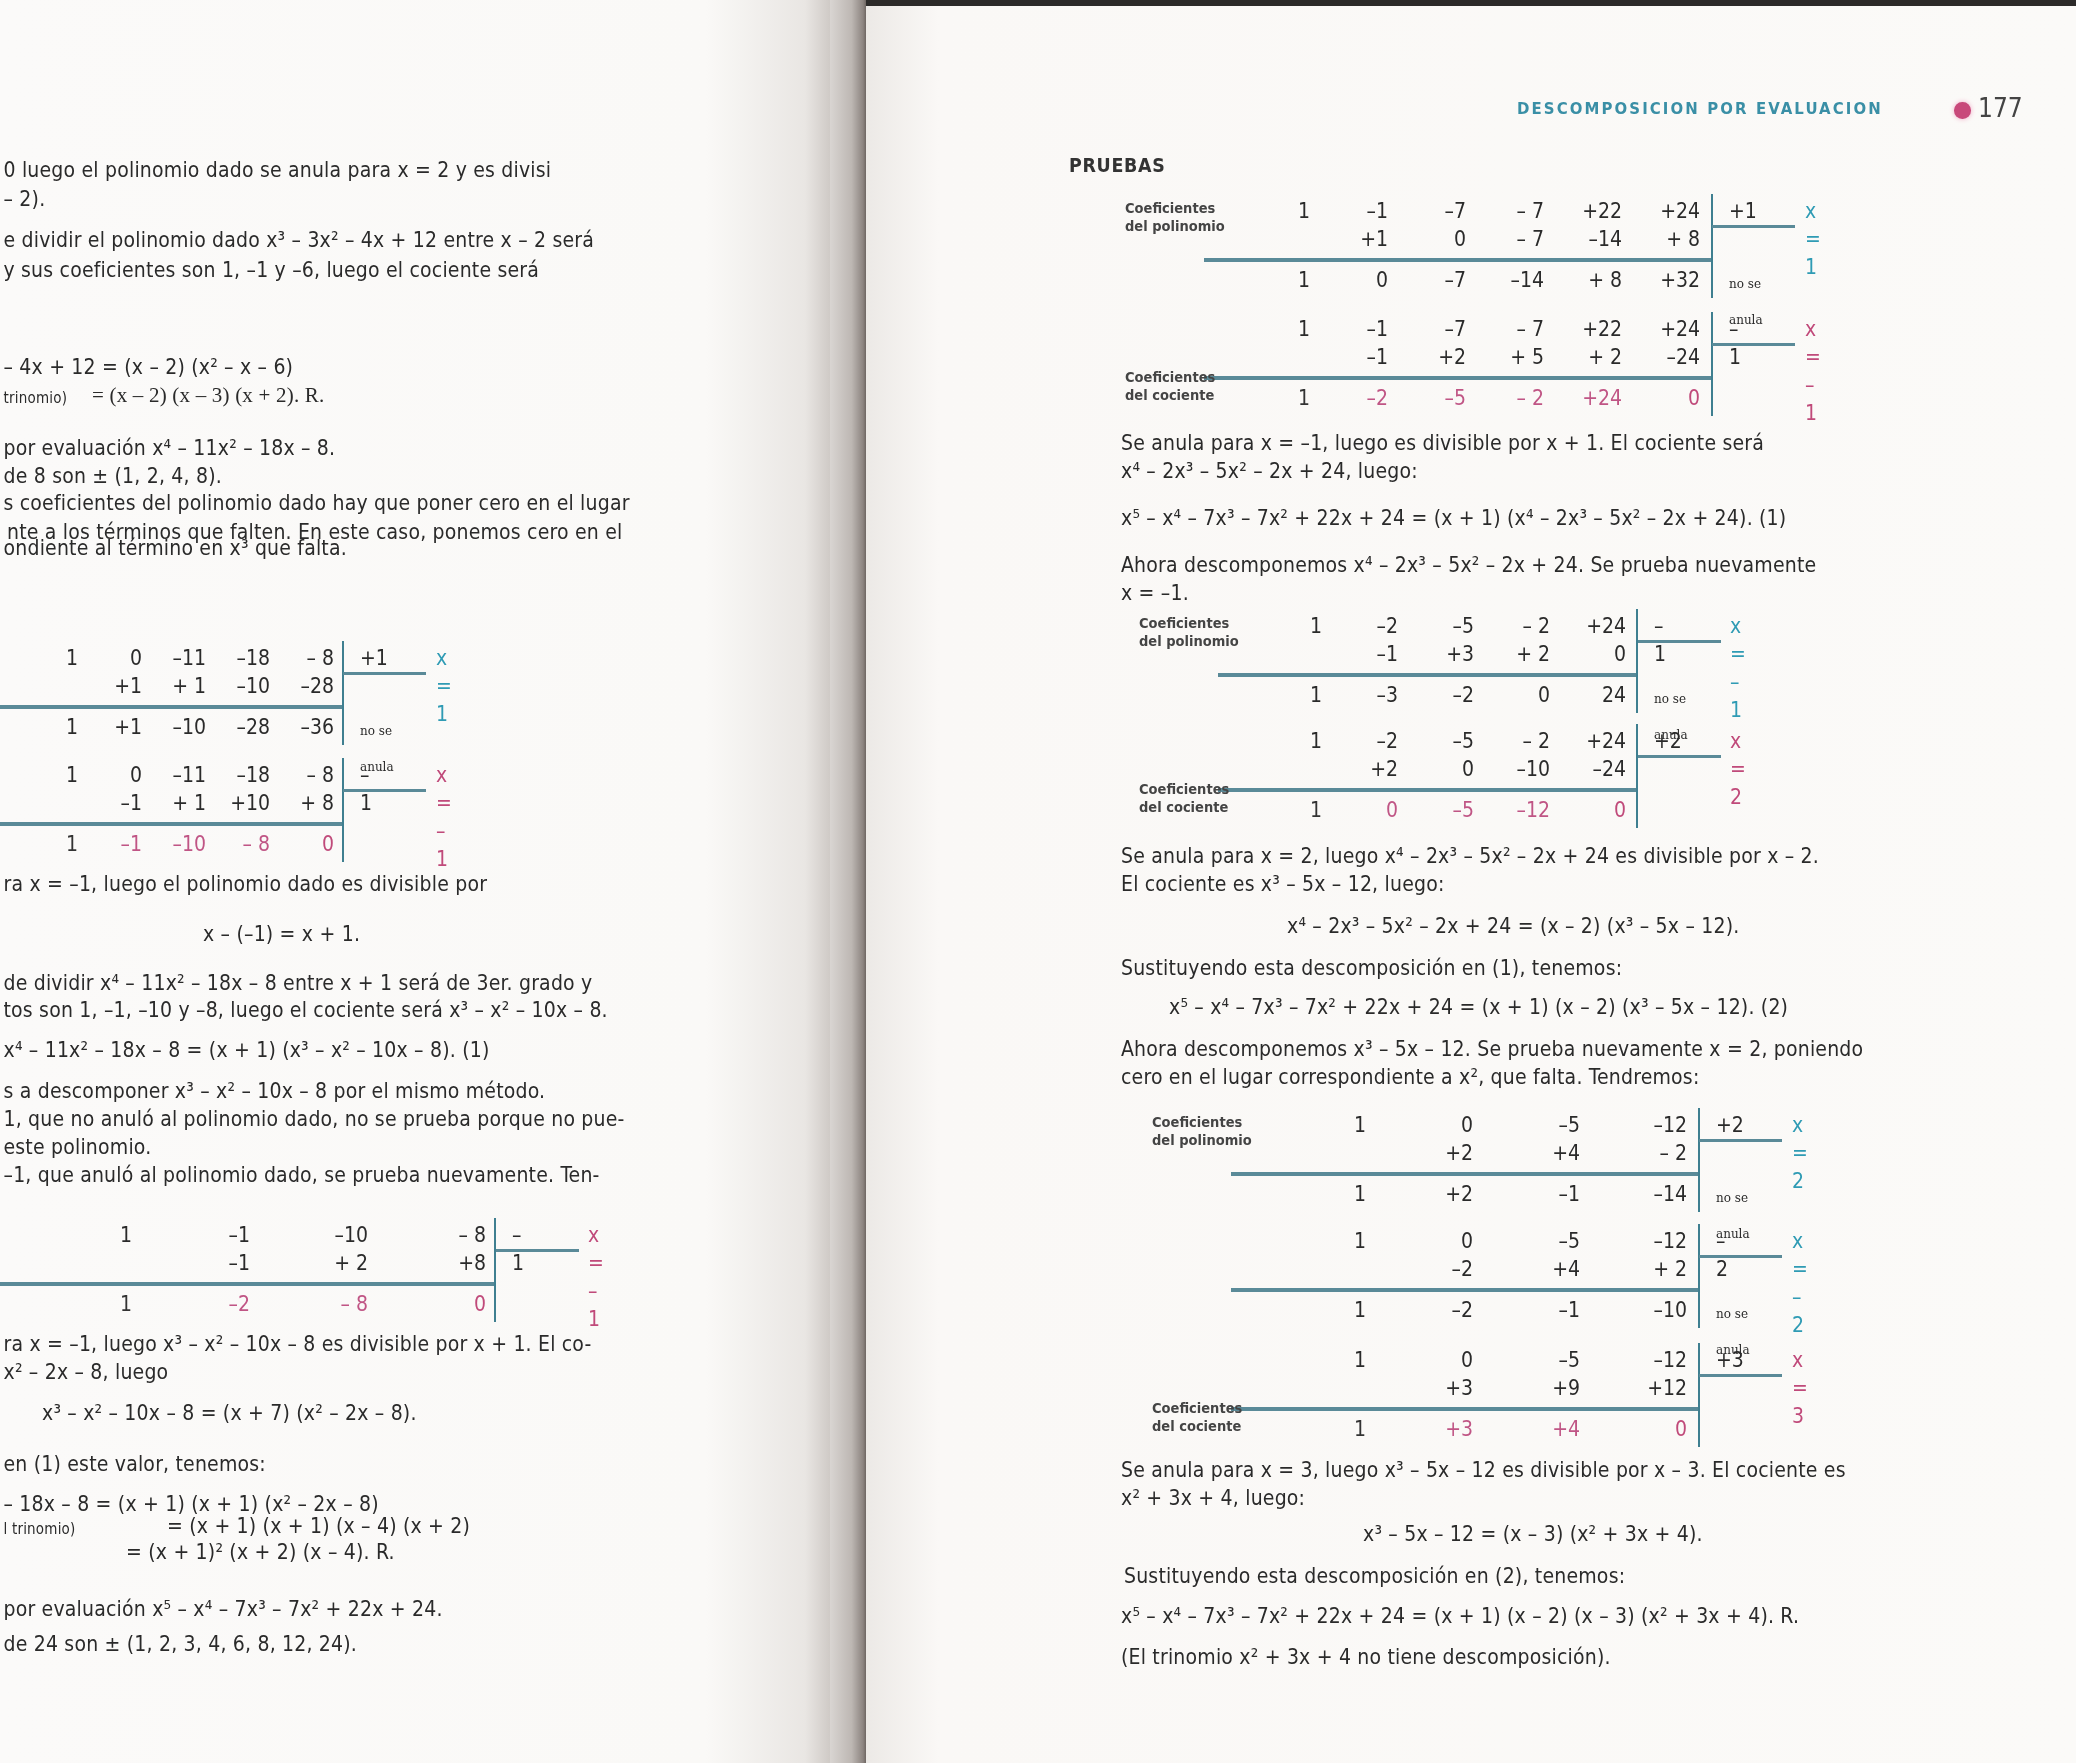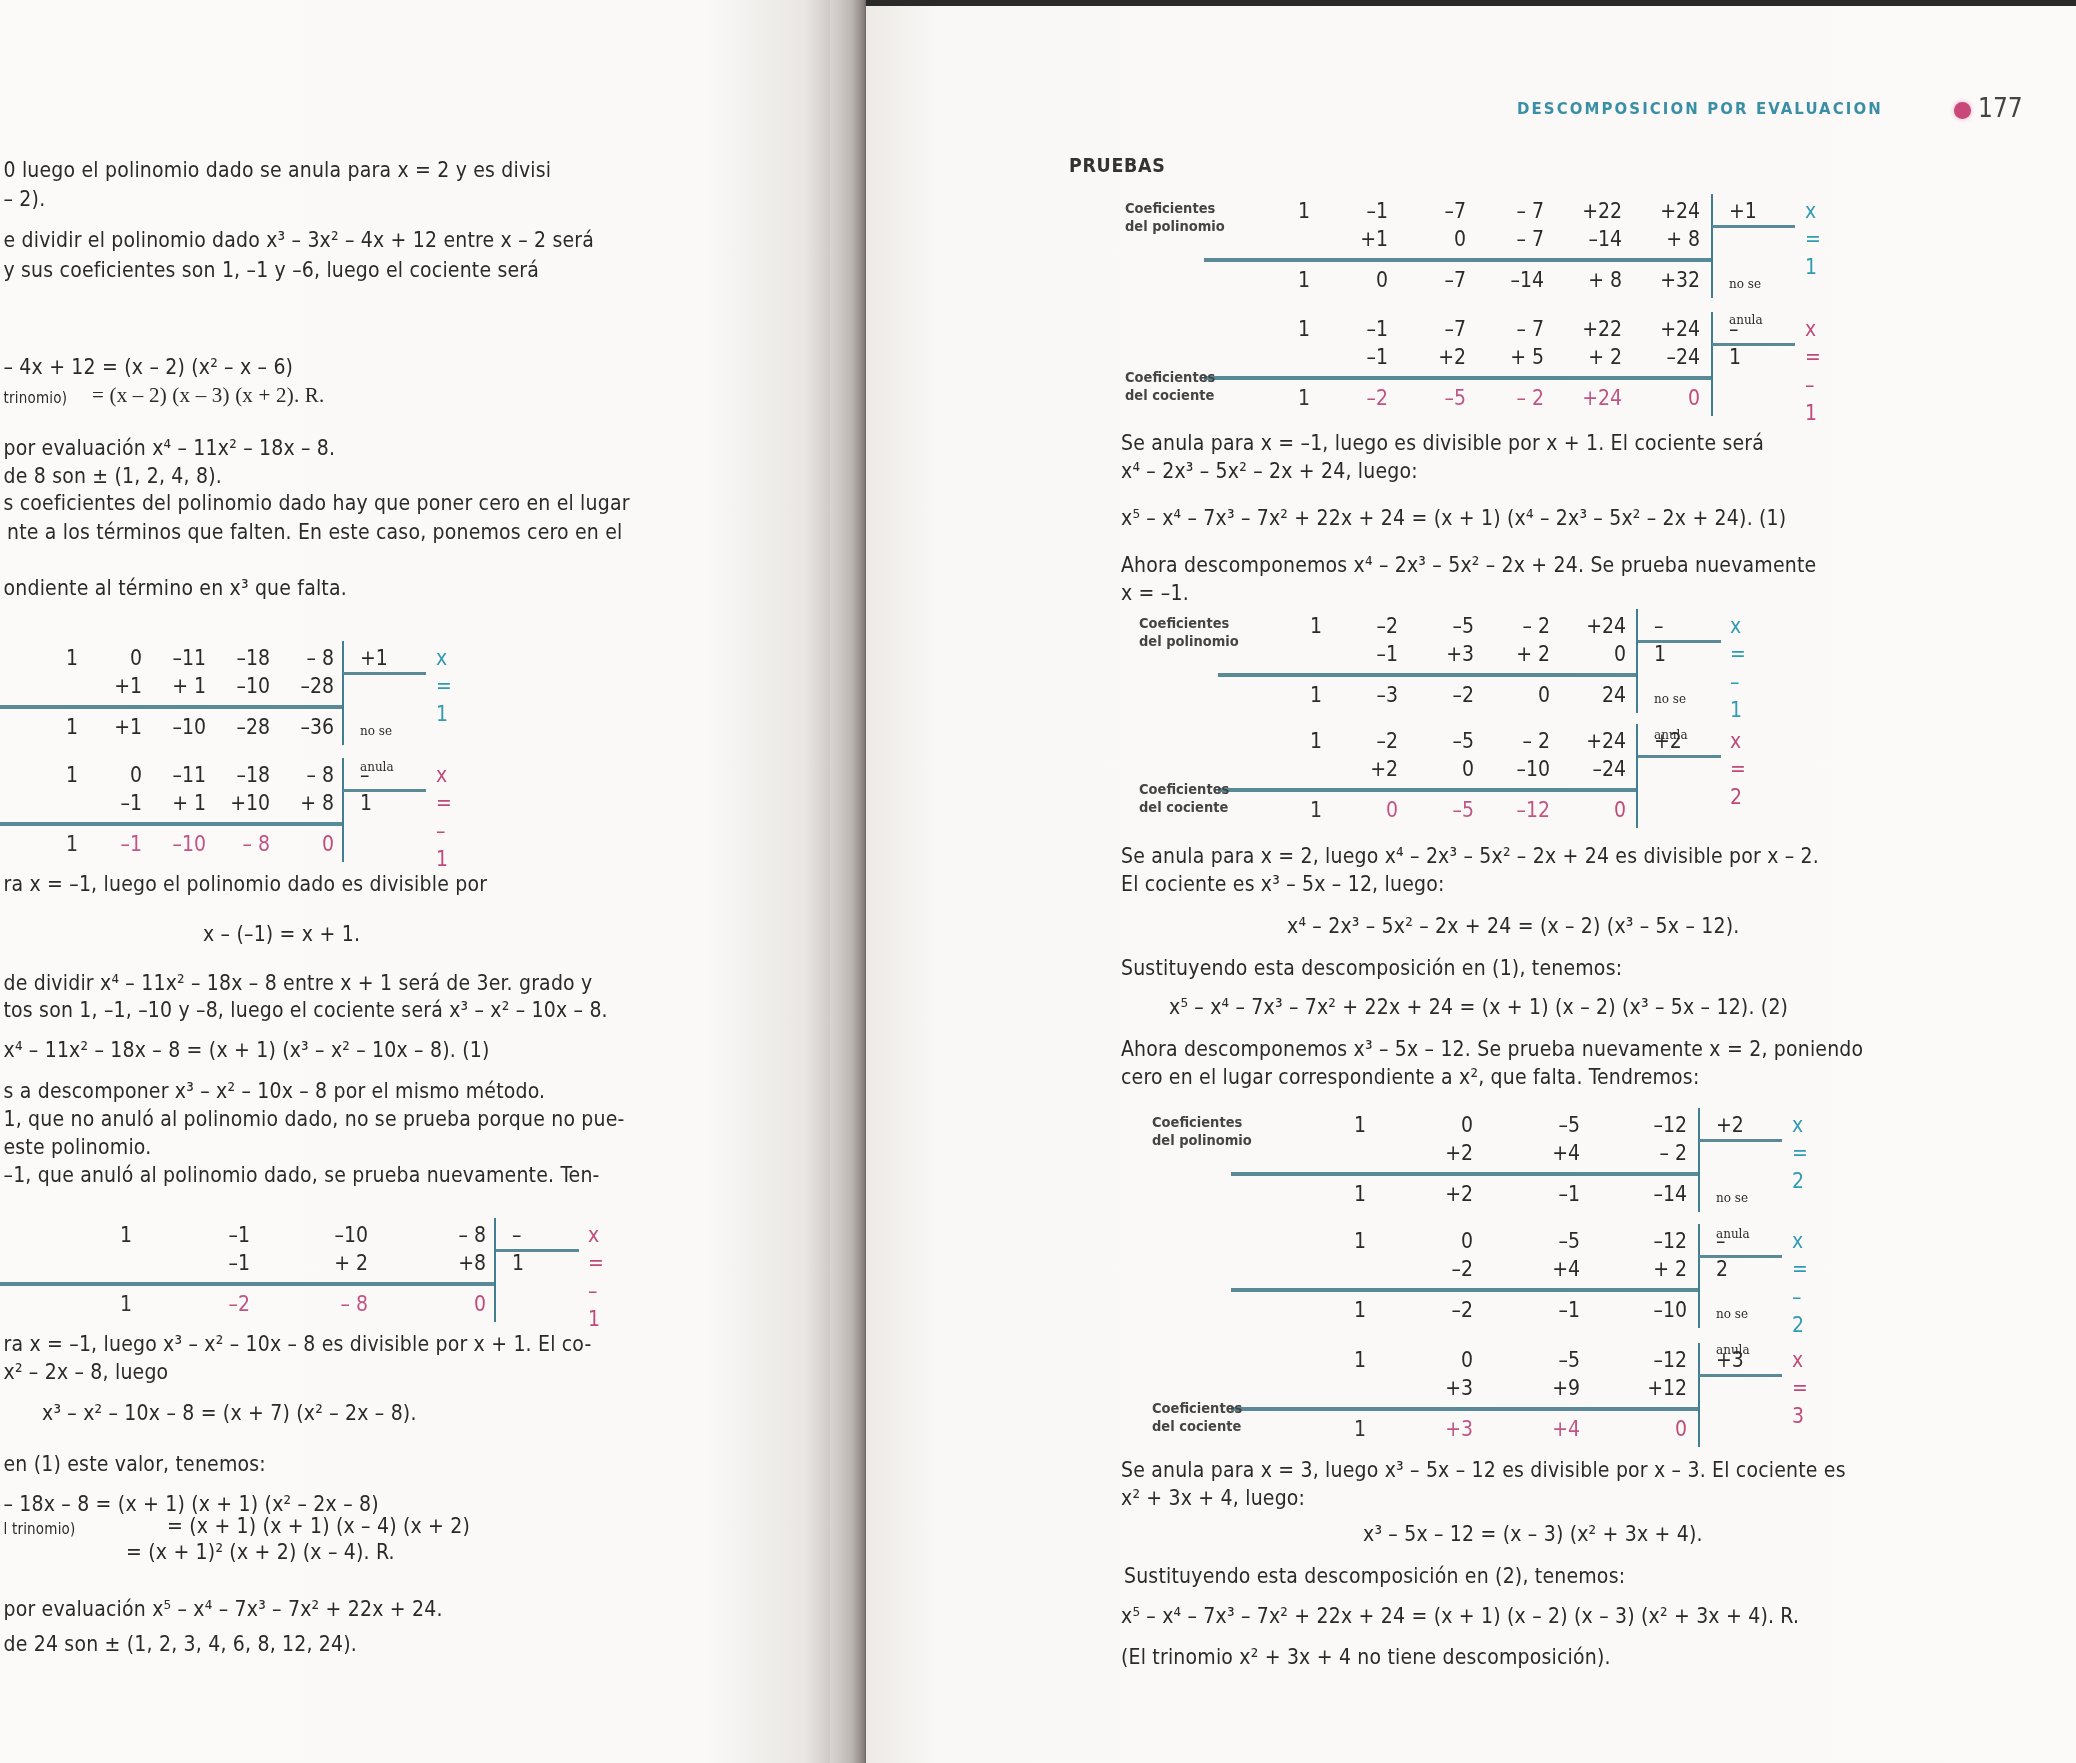"ondiente al término en x³" div.txt { top: 574px -> 534px }
